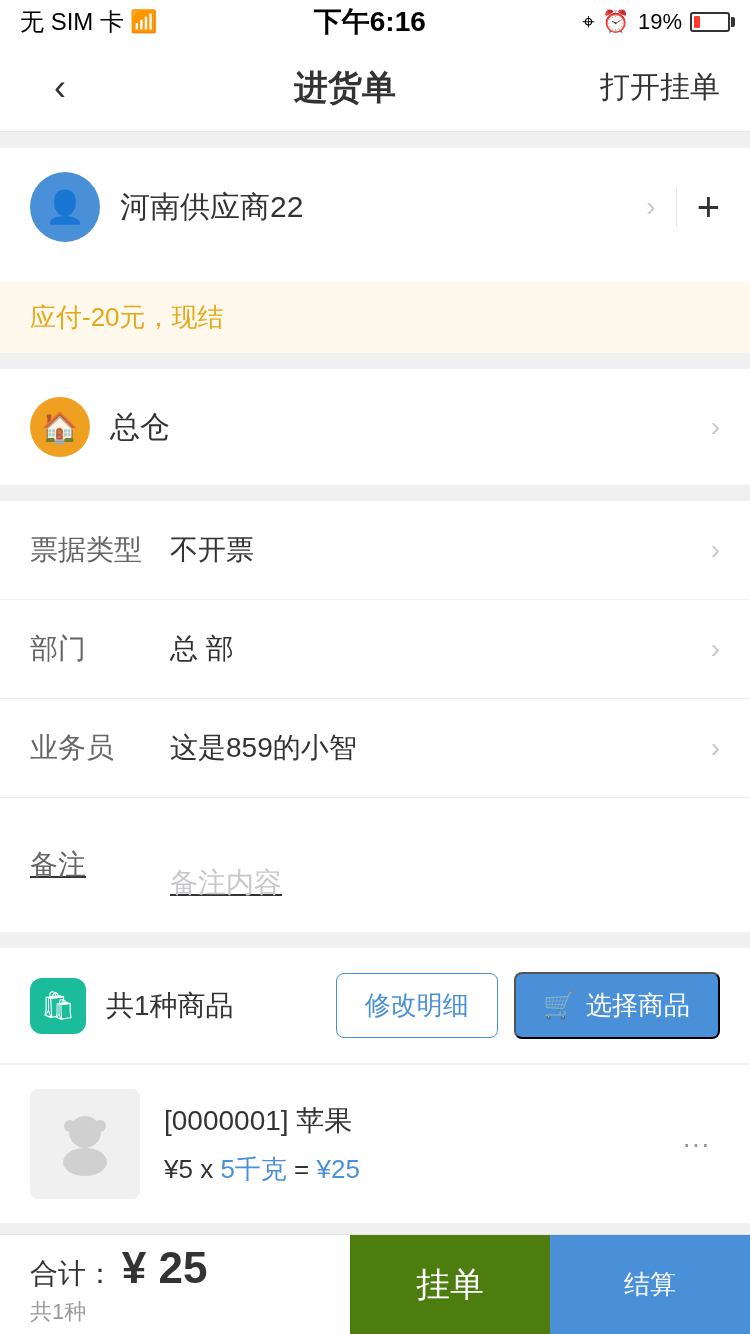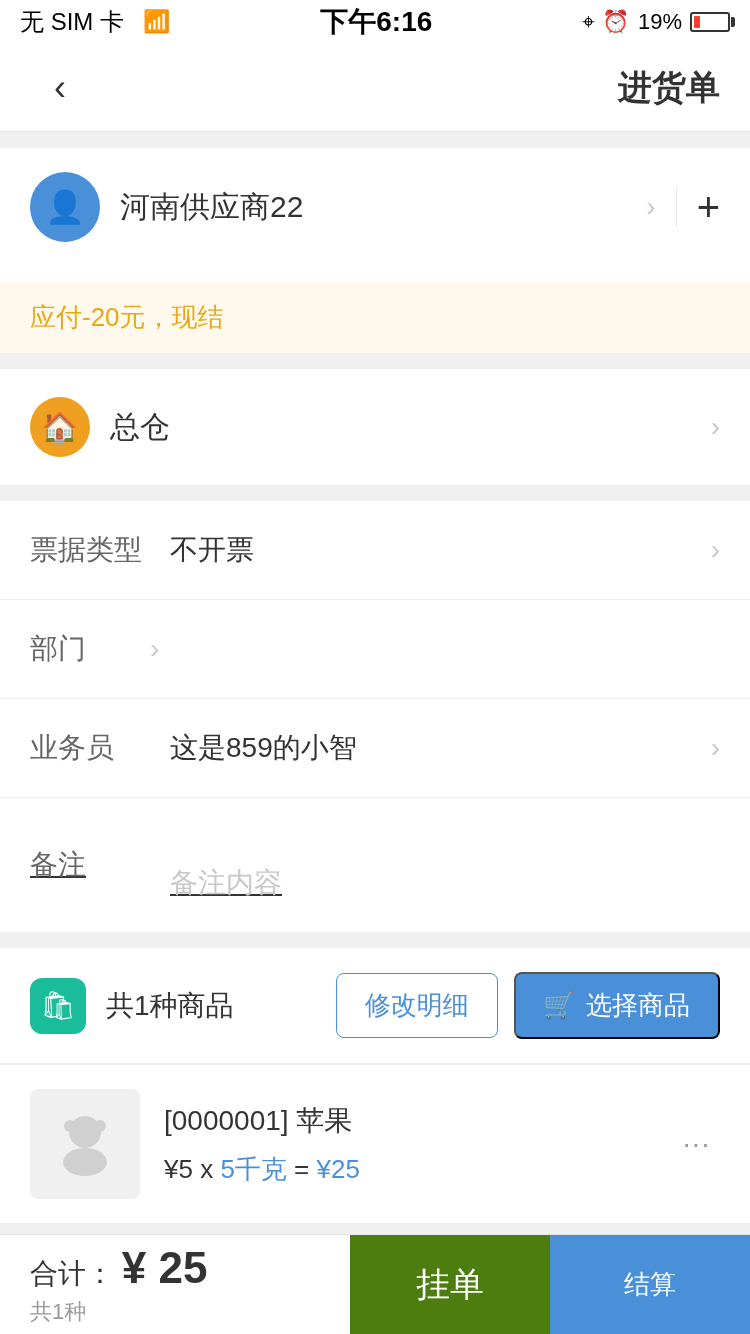"无 SIM 卡" .status-left { gap: 19px -> 6px }
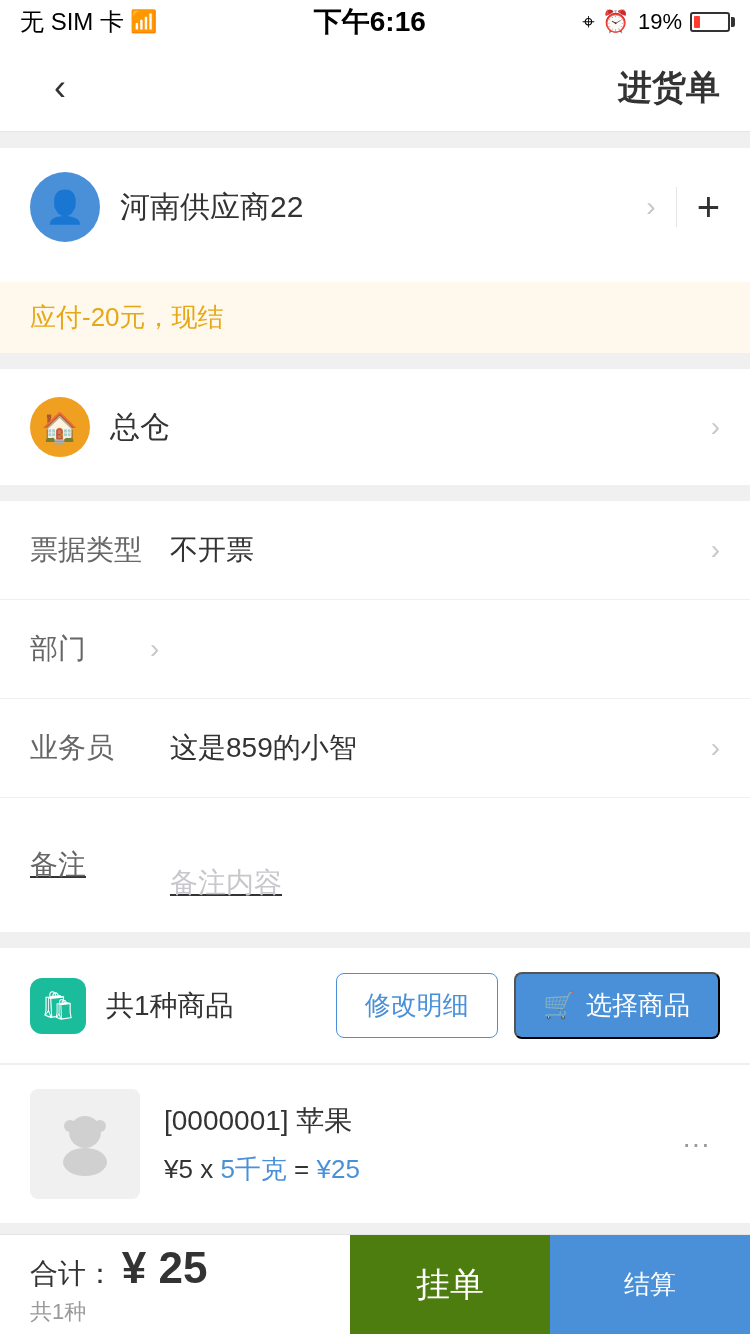"打开挂单" div.nav-action { html: none -> <div>打开挂单</div> }
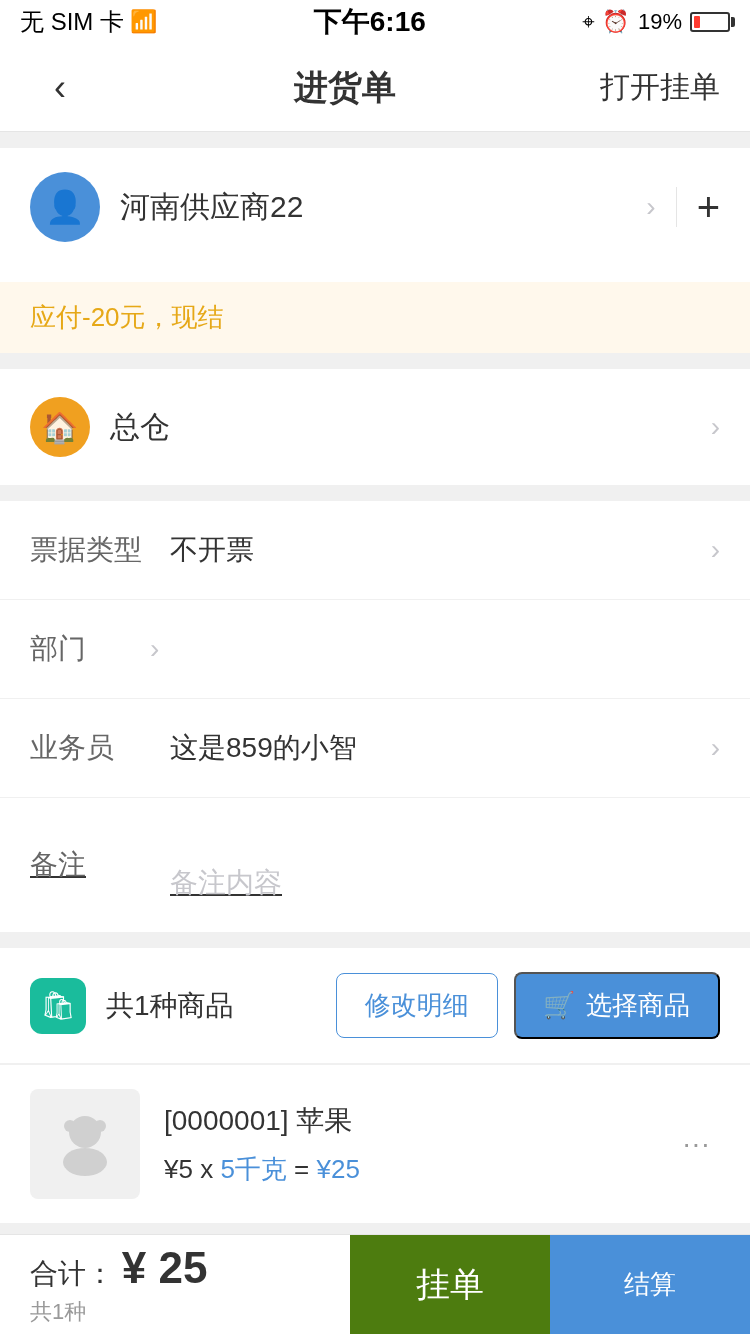"总 部" div.form-value { html: none -> <div>总 部</div> }
